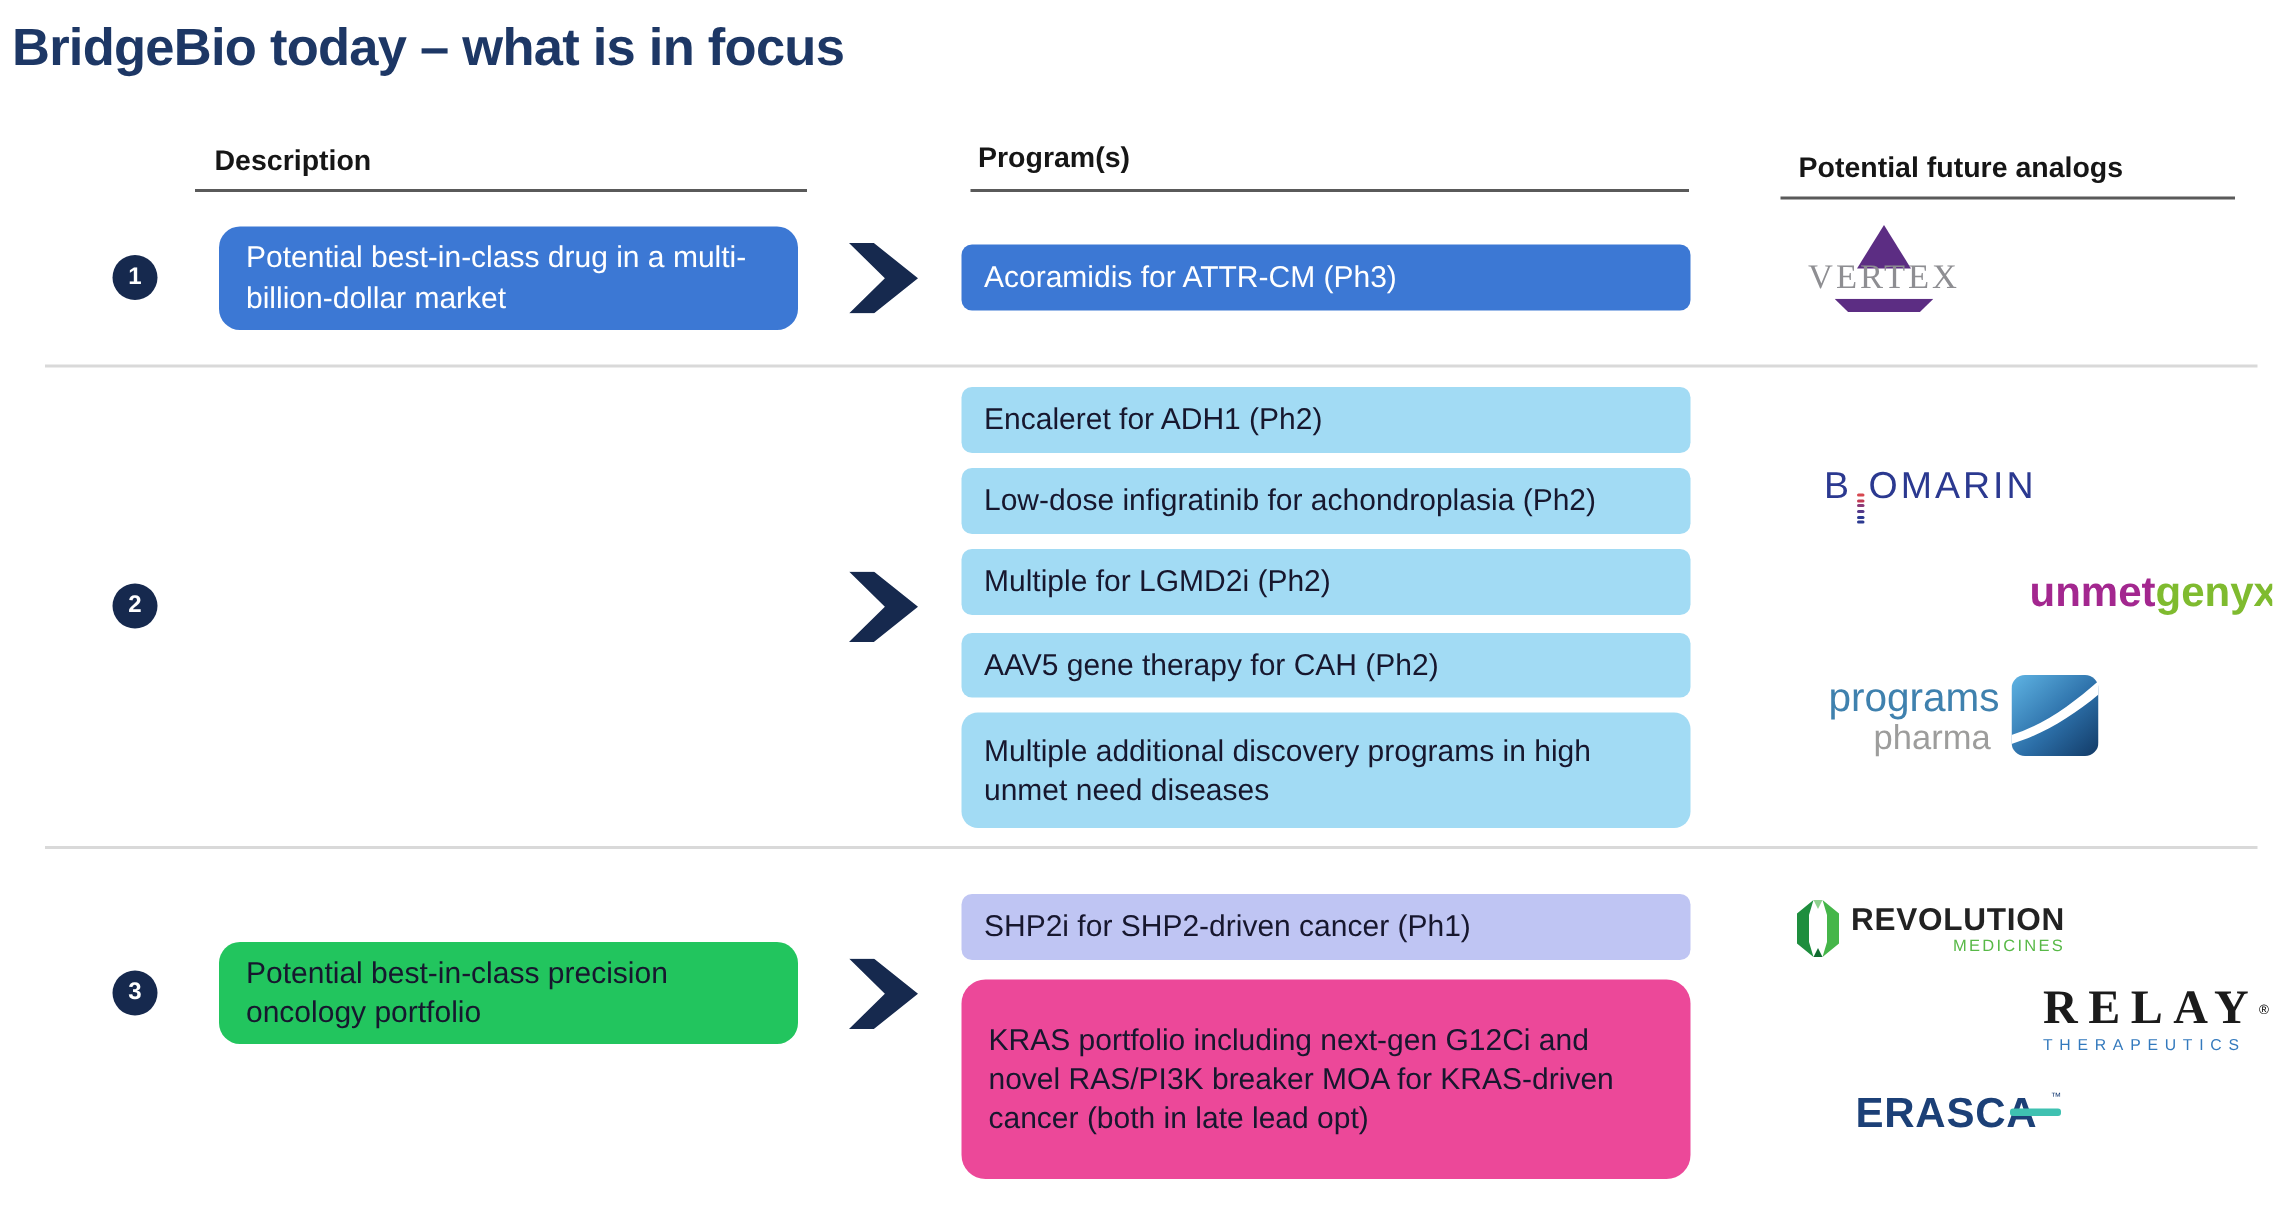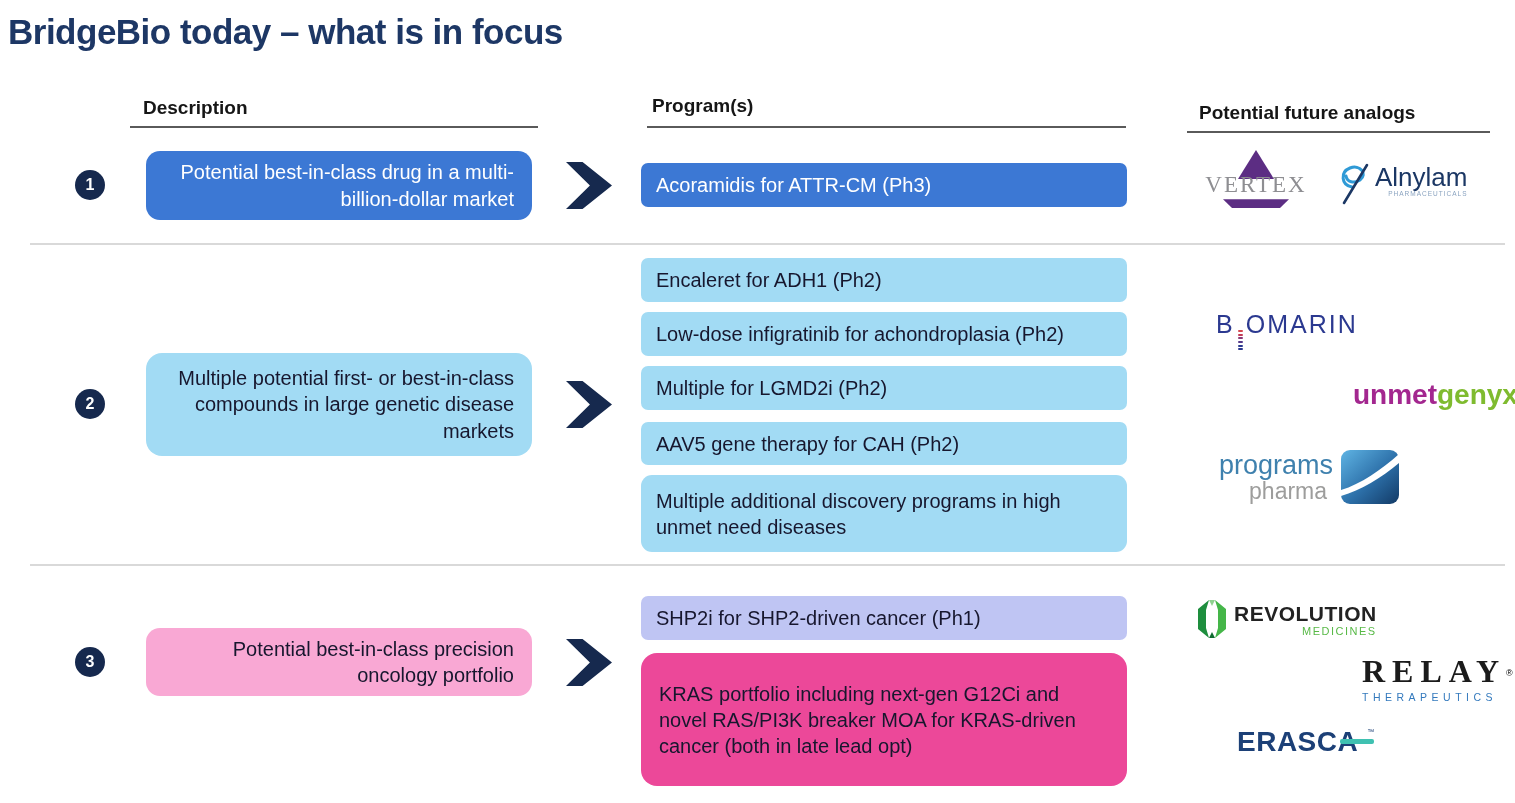"Potential best-in-class drug in a" .desc-box { text-align: right -> none }
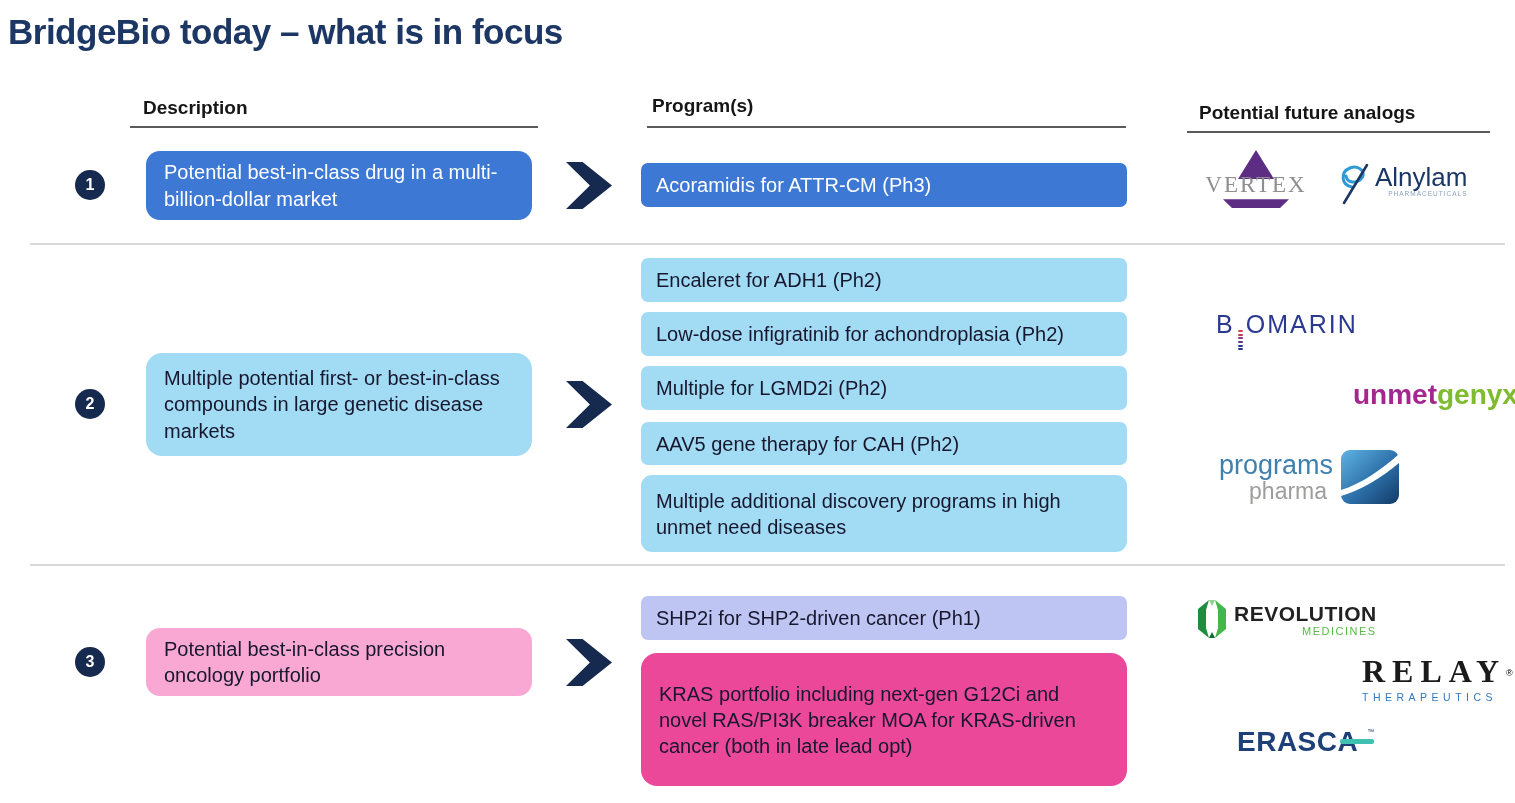"Alnylam" div.logo { html: <div> <svg> <path></path> <path></path> </svg> <div> <div>Alnylam</div> <div>PHARMACEUTICALS</div> </div> </div> -> none }
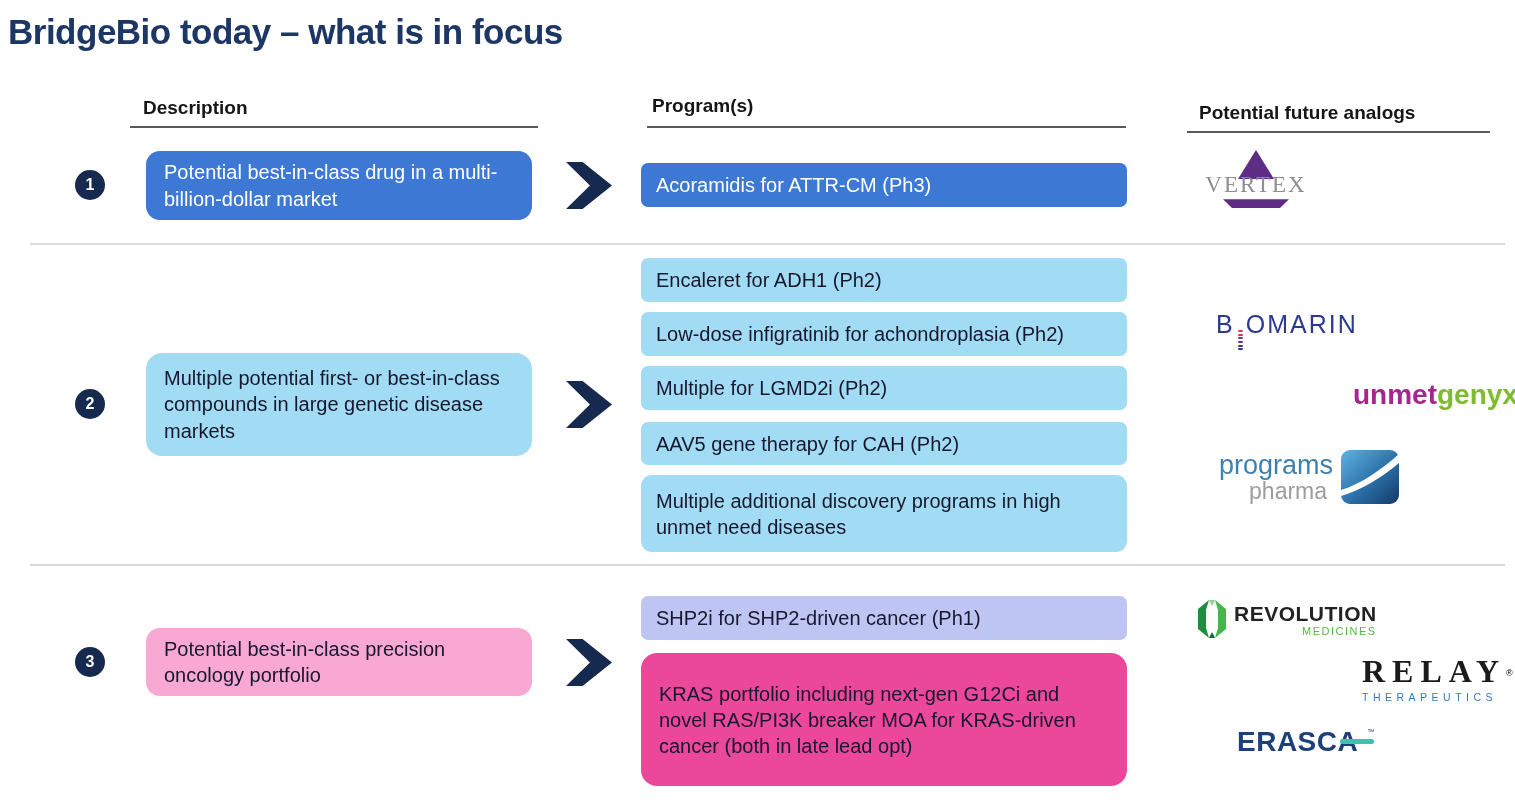"Multiple potential first- or" div.desc-box { html: <div>Multiple potential first- or best-in-class compounds in large genetic disease markets</div> -> none }
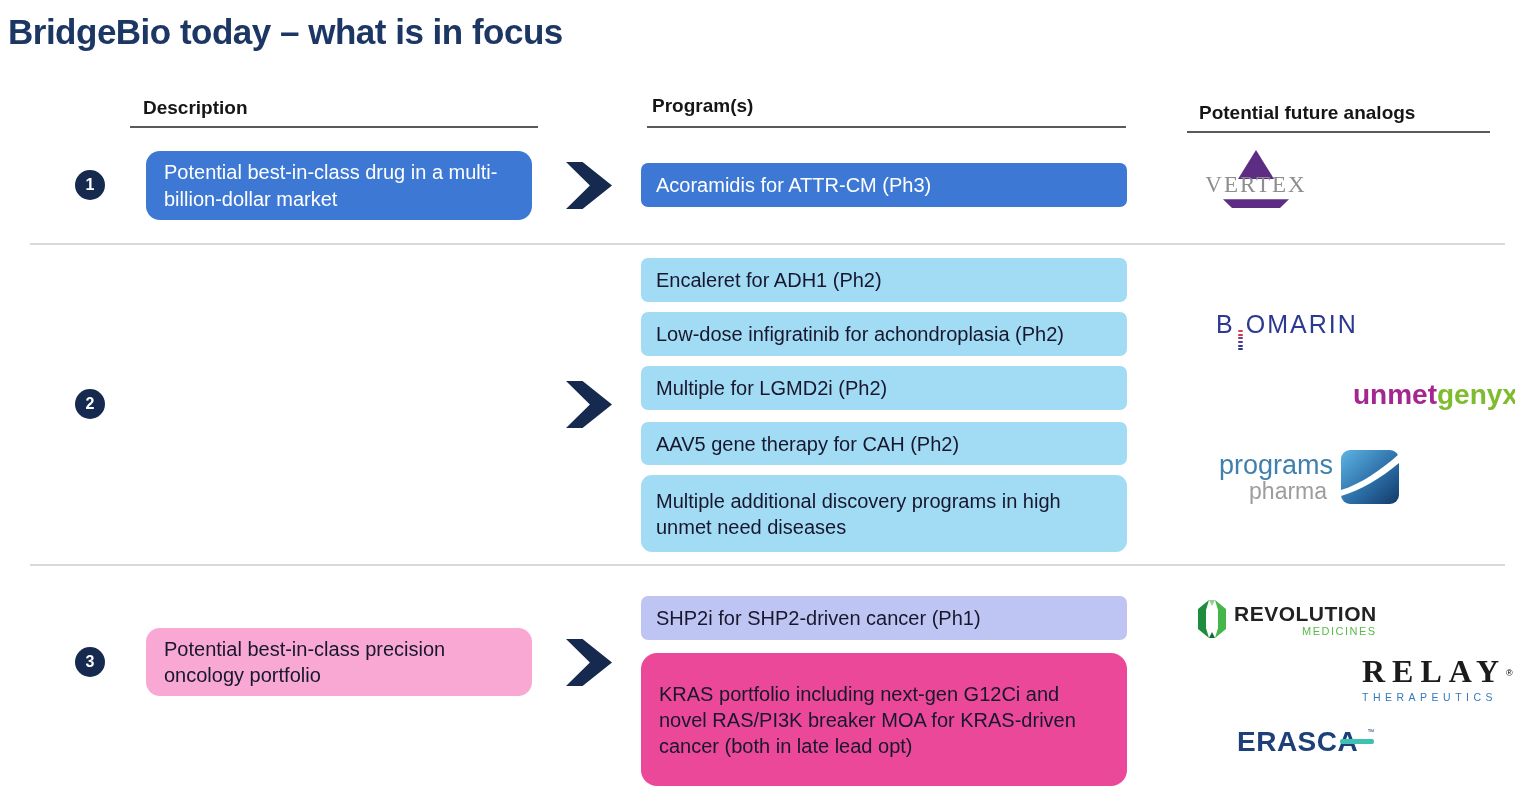"Potential best-in-class precision" .desc-lav { background: #f9a8d4 -> #22c55e }
